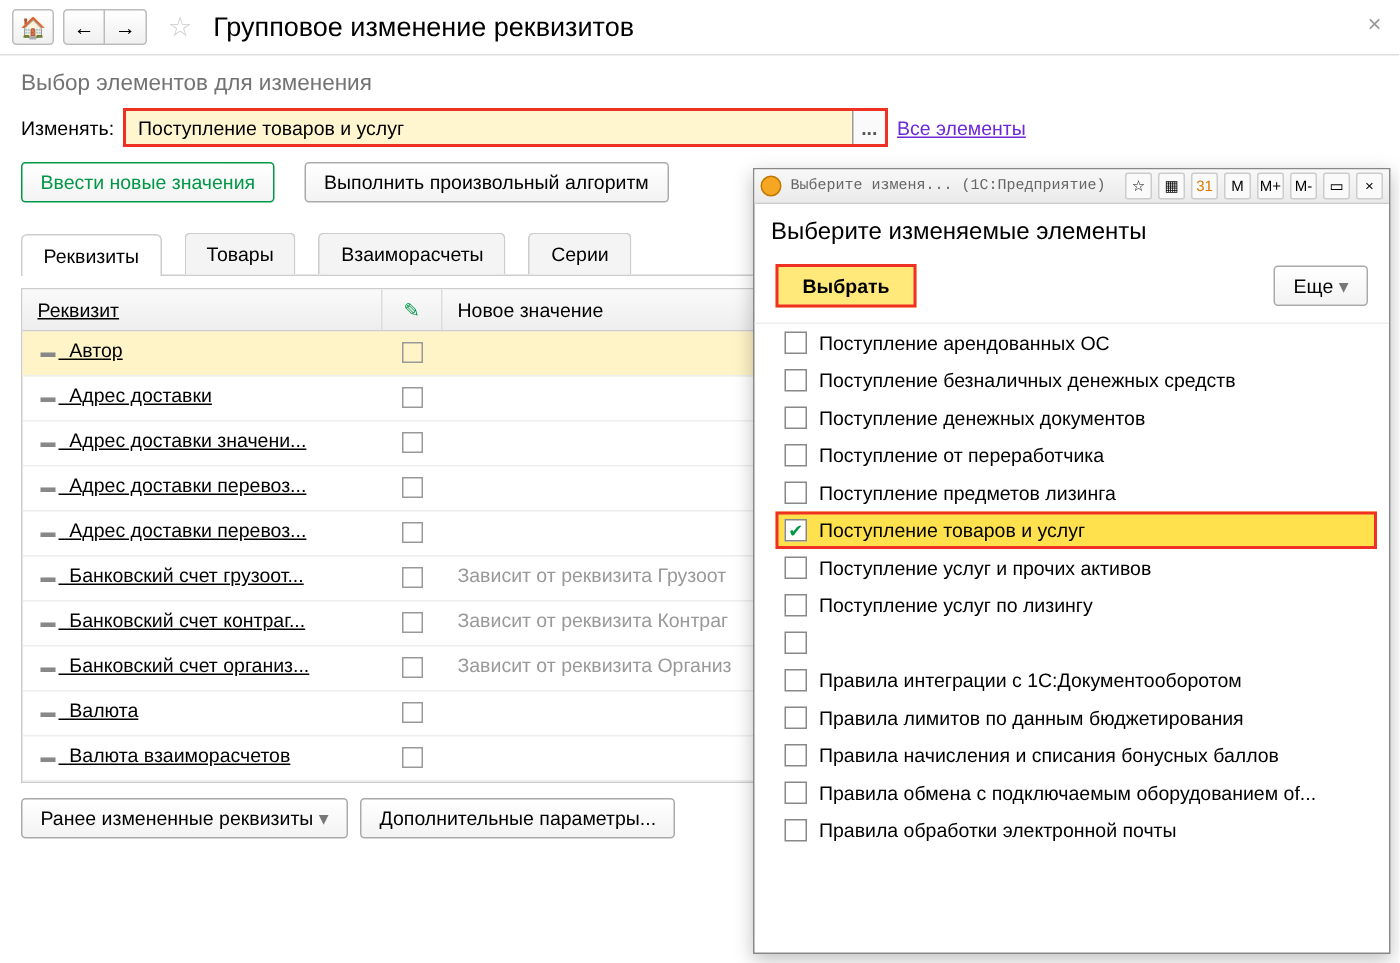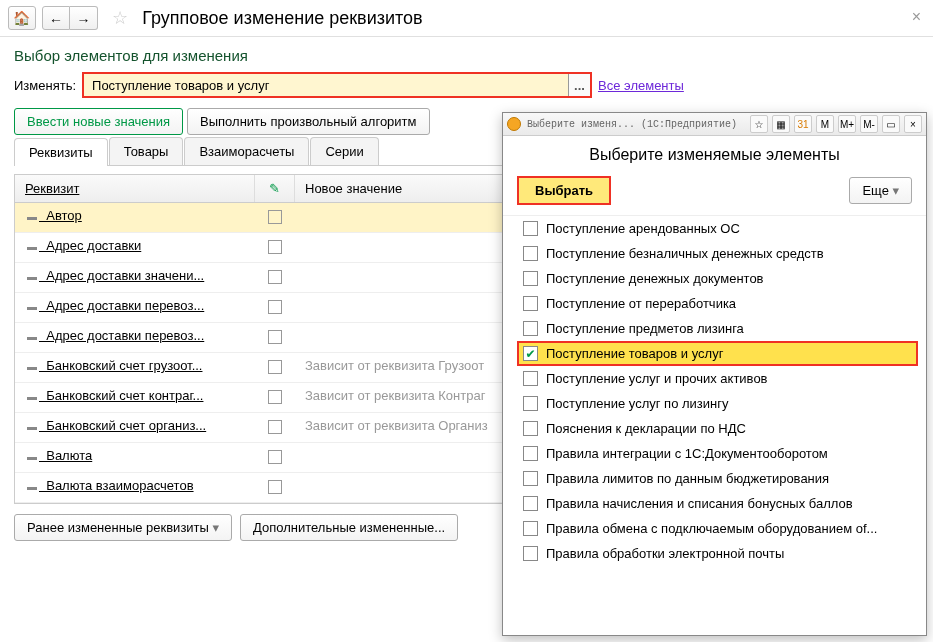"Выбор элементов для изменения" .section-title { color: #14532d -> #737373 }
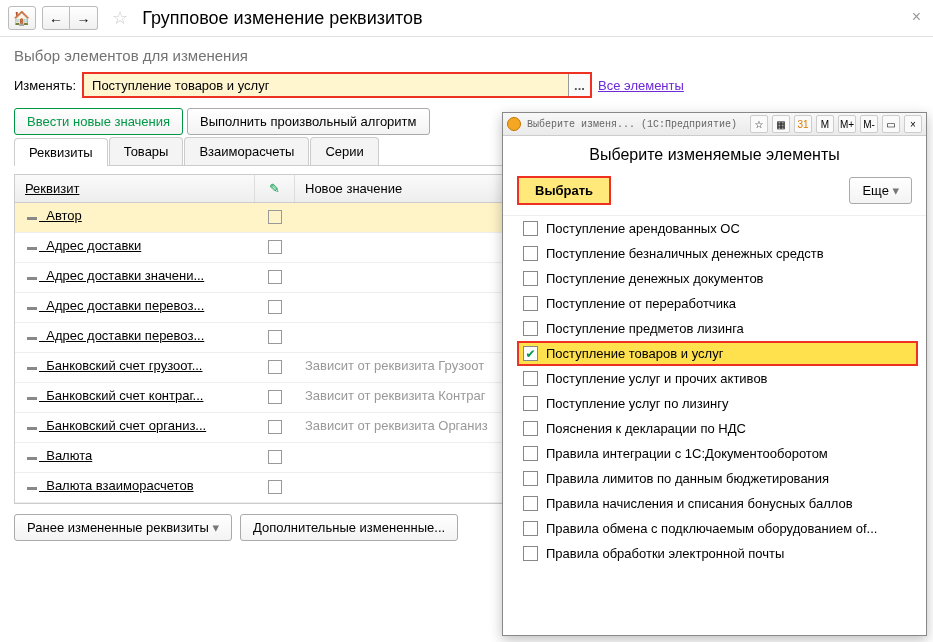"Ввести новые значения" .btn-row { gap: 4px -> 20px; margin-bottom: 2px -> 20px }
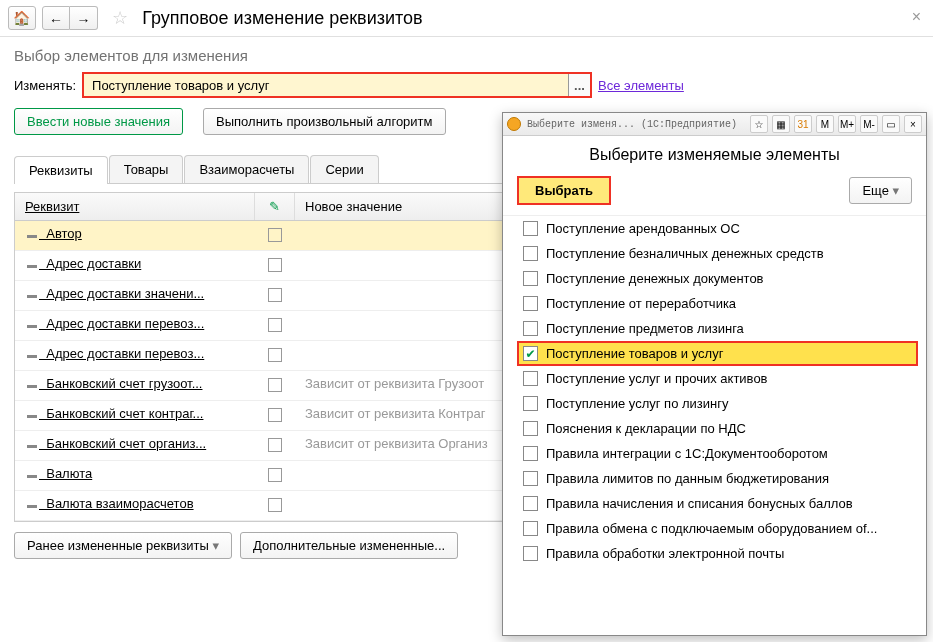"Выберите изменяемые элементы" .popup-header { text-align: center -> none }
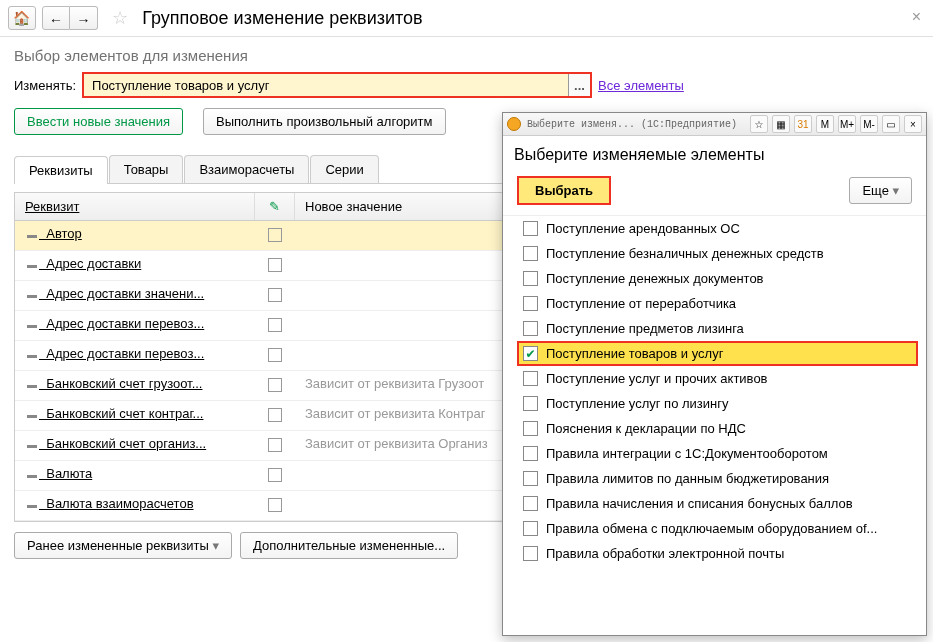"Реквизиты" .tab { margin-right: 1px -> 15px }
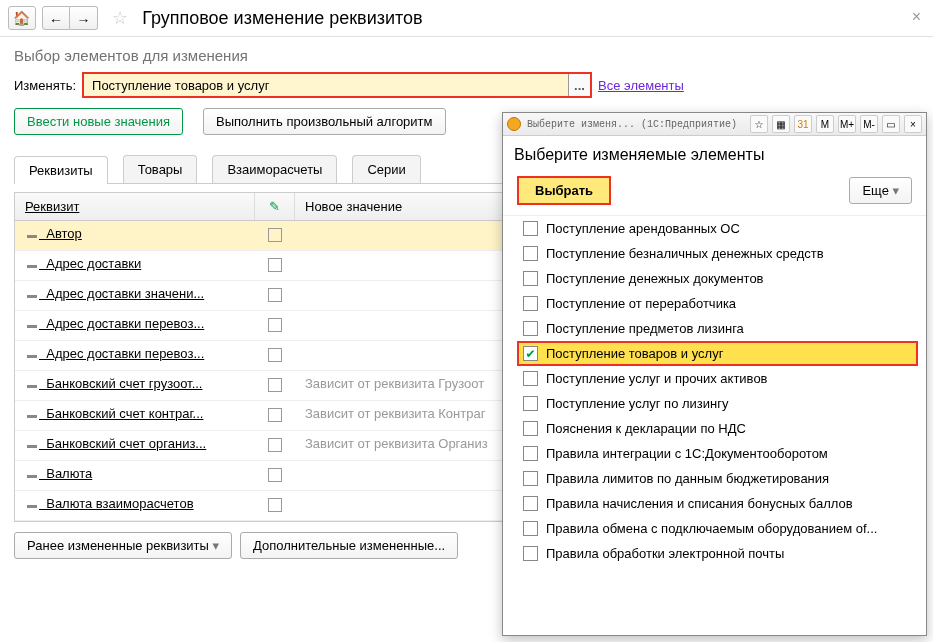"Пояснения к декларации по НДС" span { html: <span>Пояснения к декларации по НДС</span> -> none }
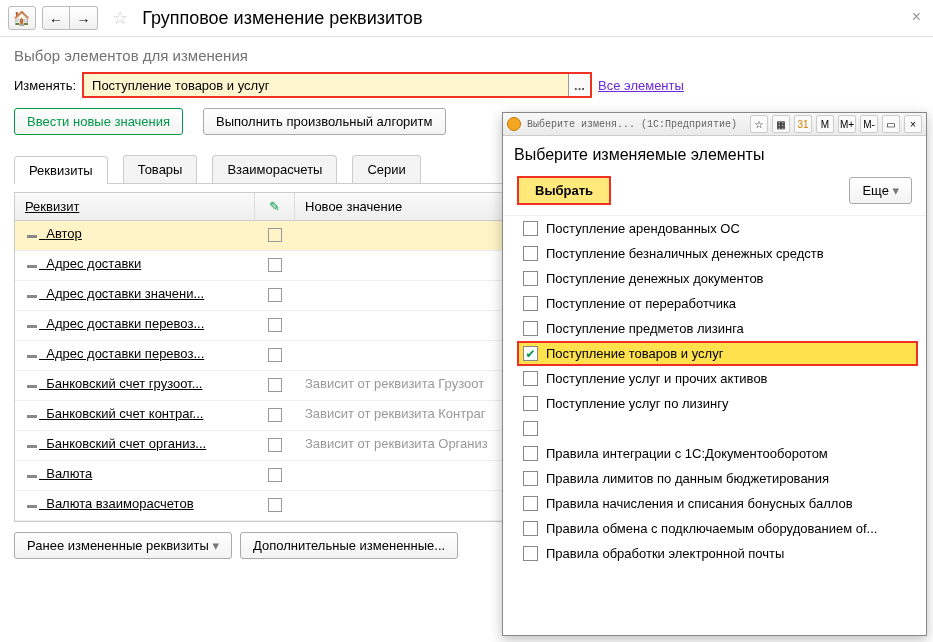"Дополнительные измененные..." button.btn { text: измененные -> параметры }
